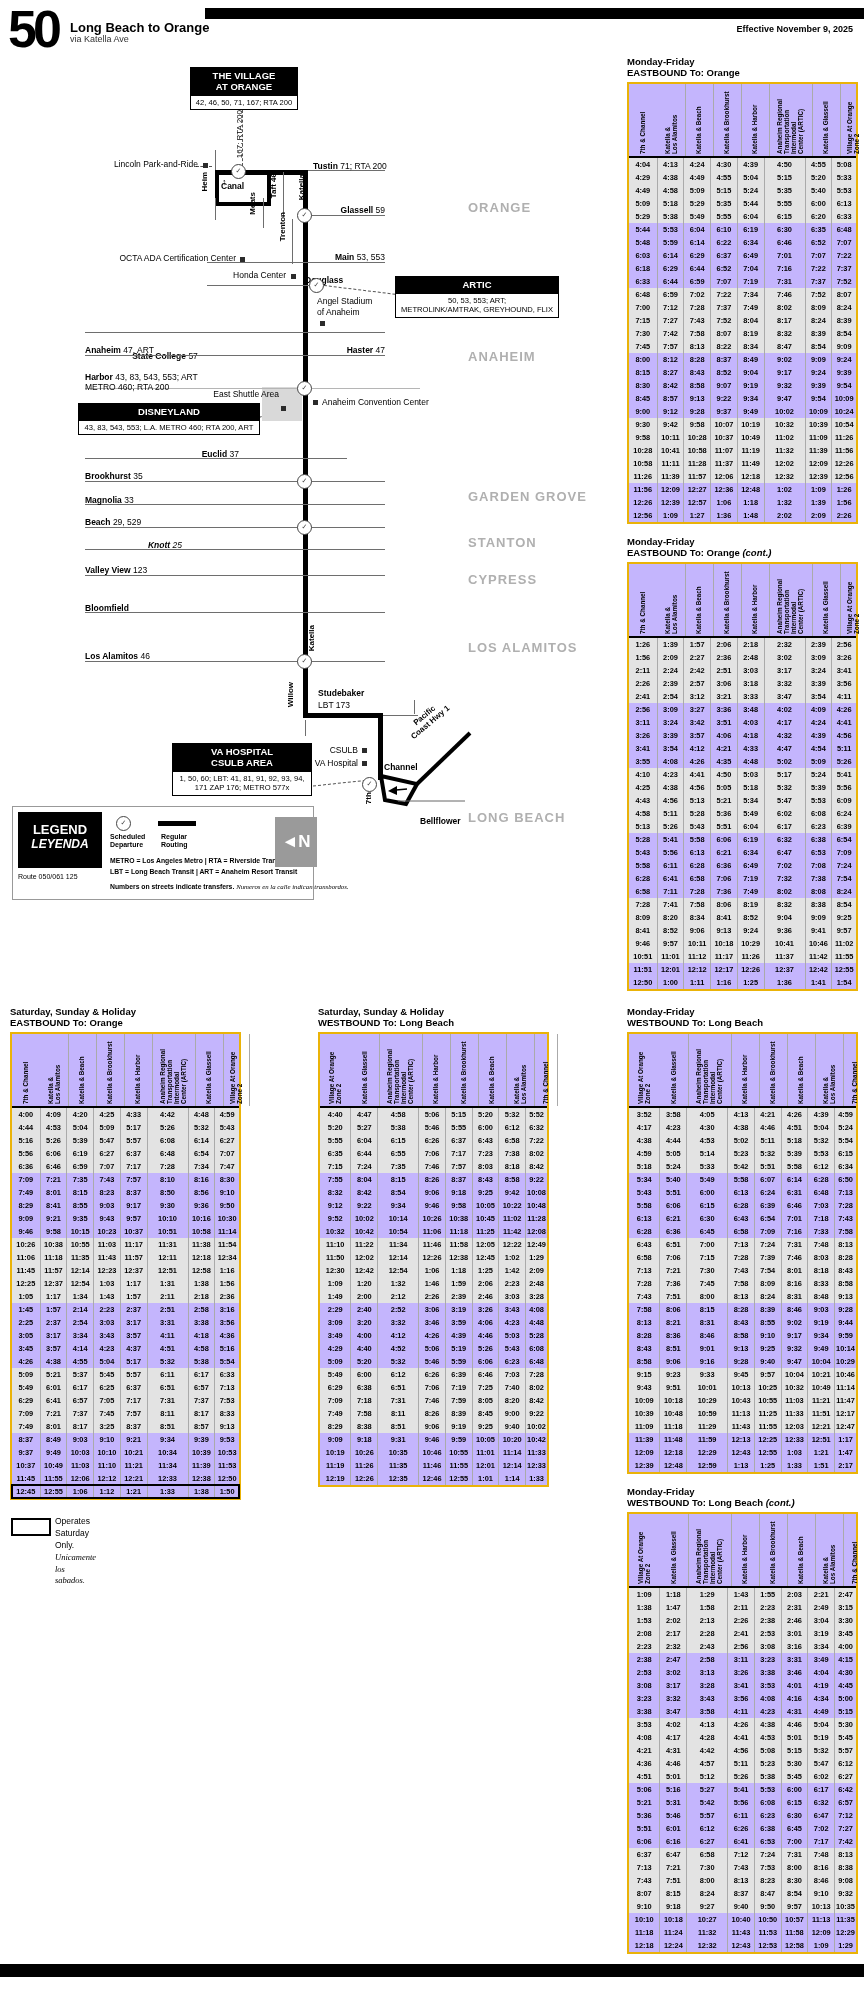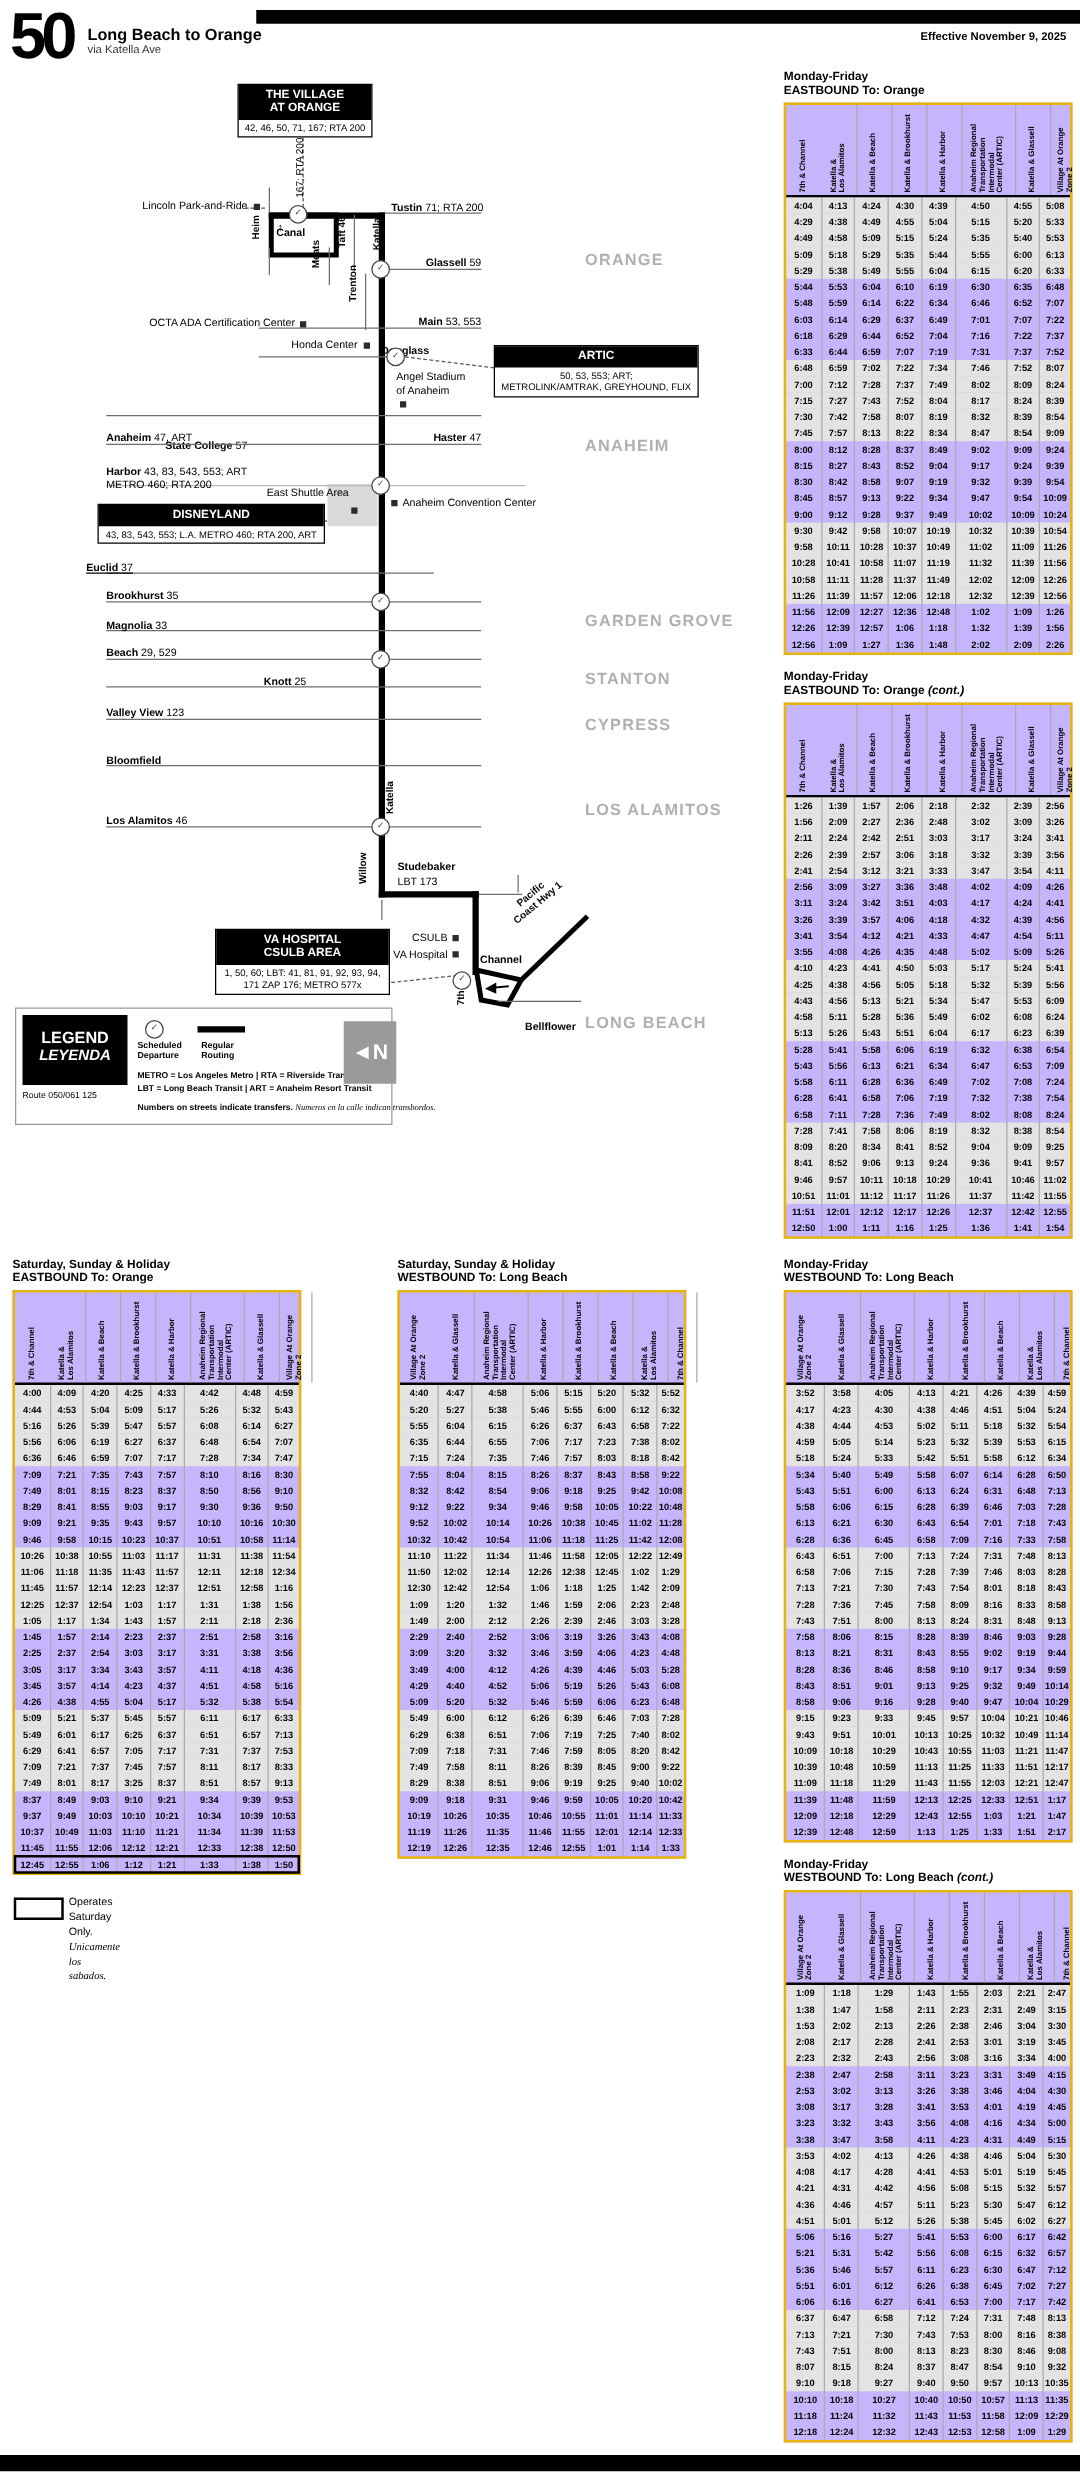"Euclid 37" div.stoplbl { left: 69px -> 79px; text-align: left -> right; text-decoration: underline -> none }
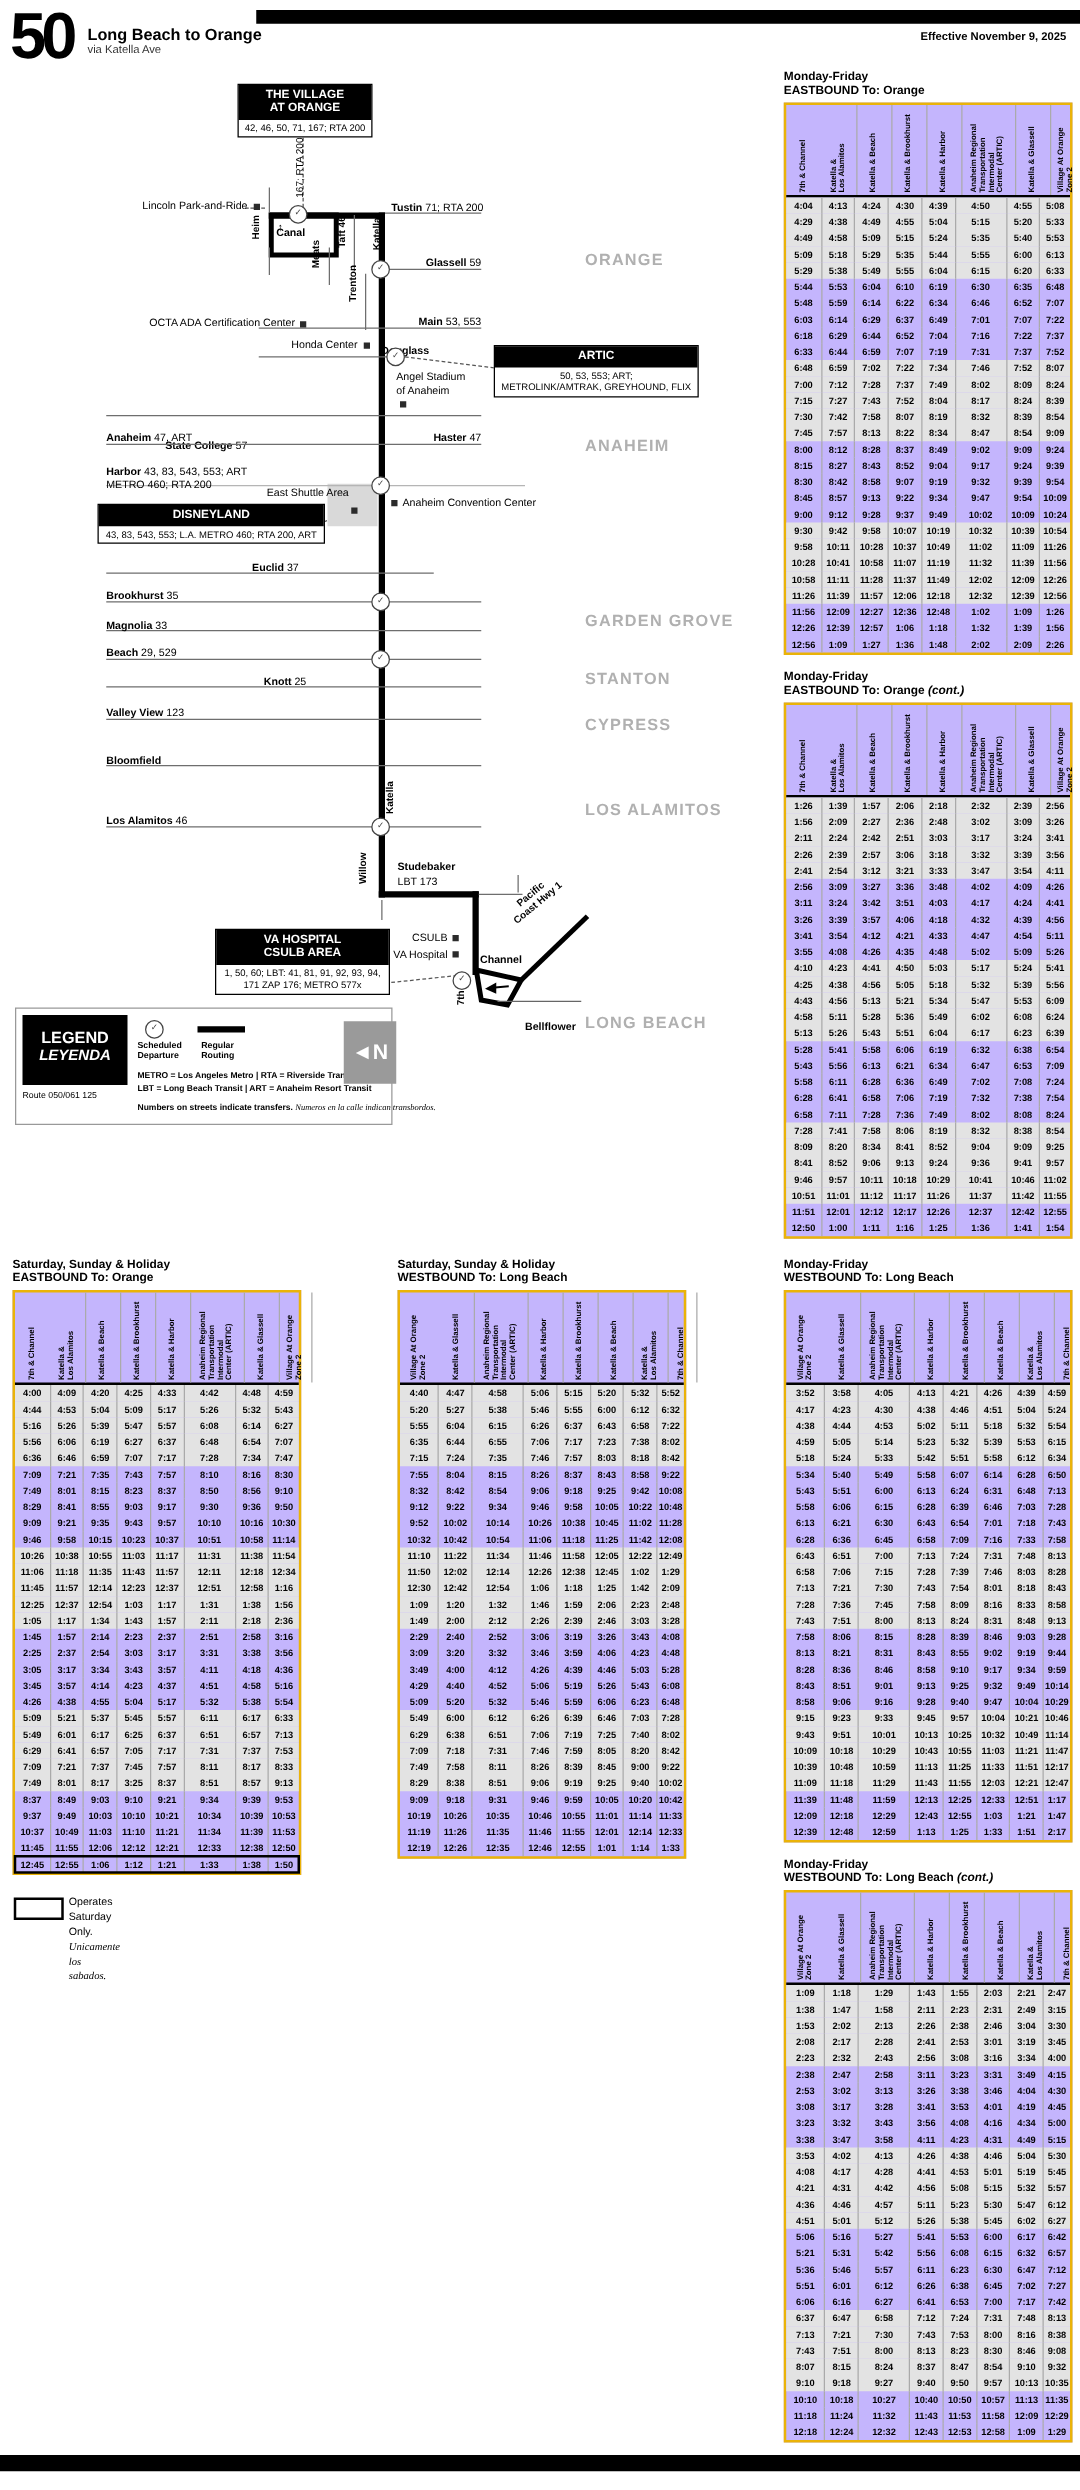"Knott 25" div.stoplbl { font-style: none -> italic; text-align: right -> center }
